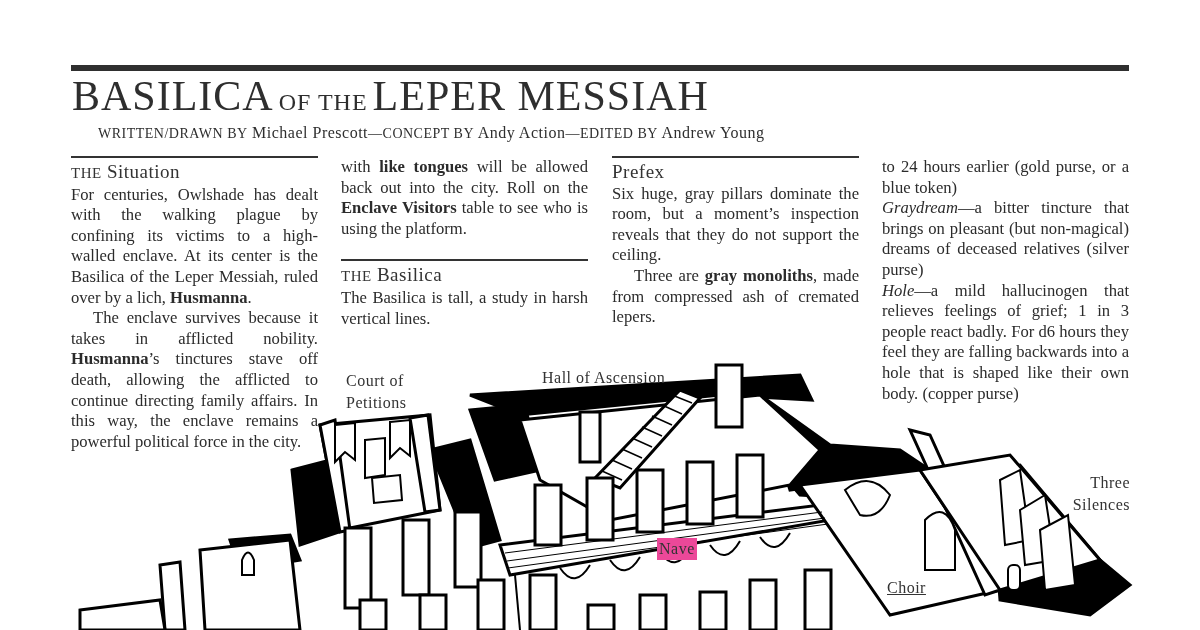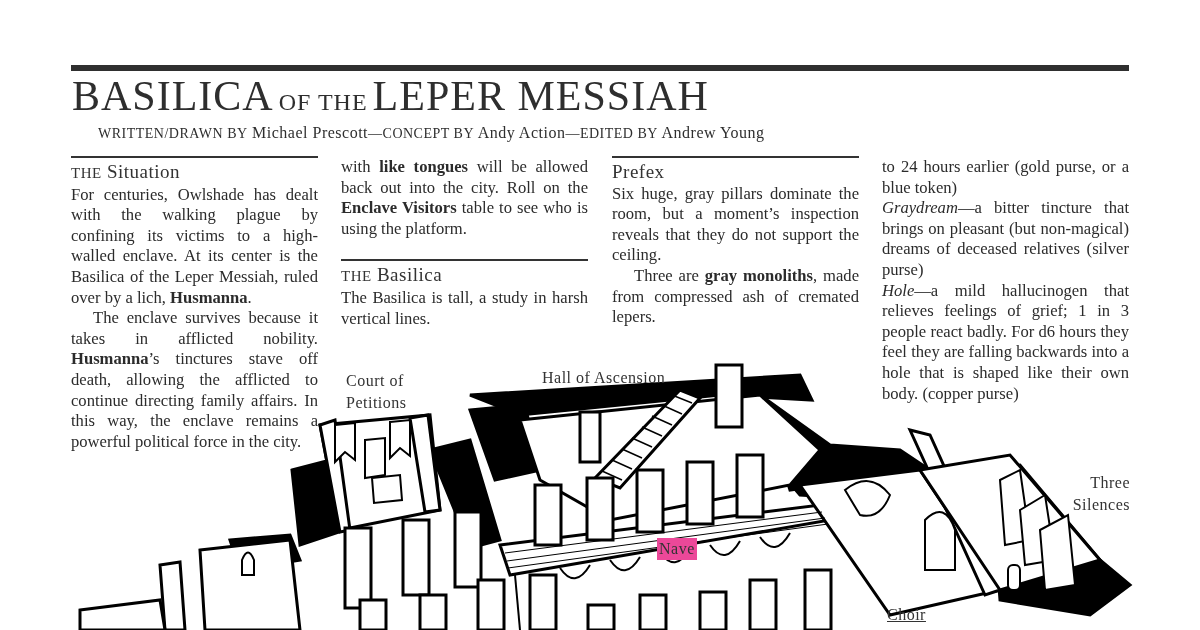"Choir" div.map-label { top: 604px -> 577px }
